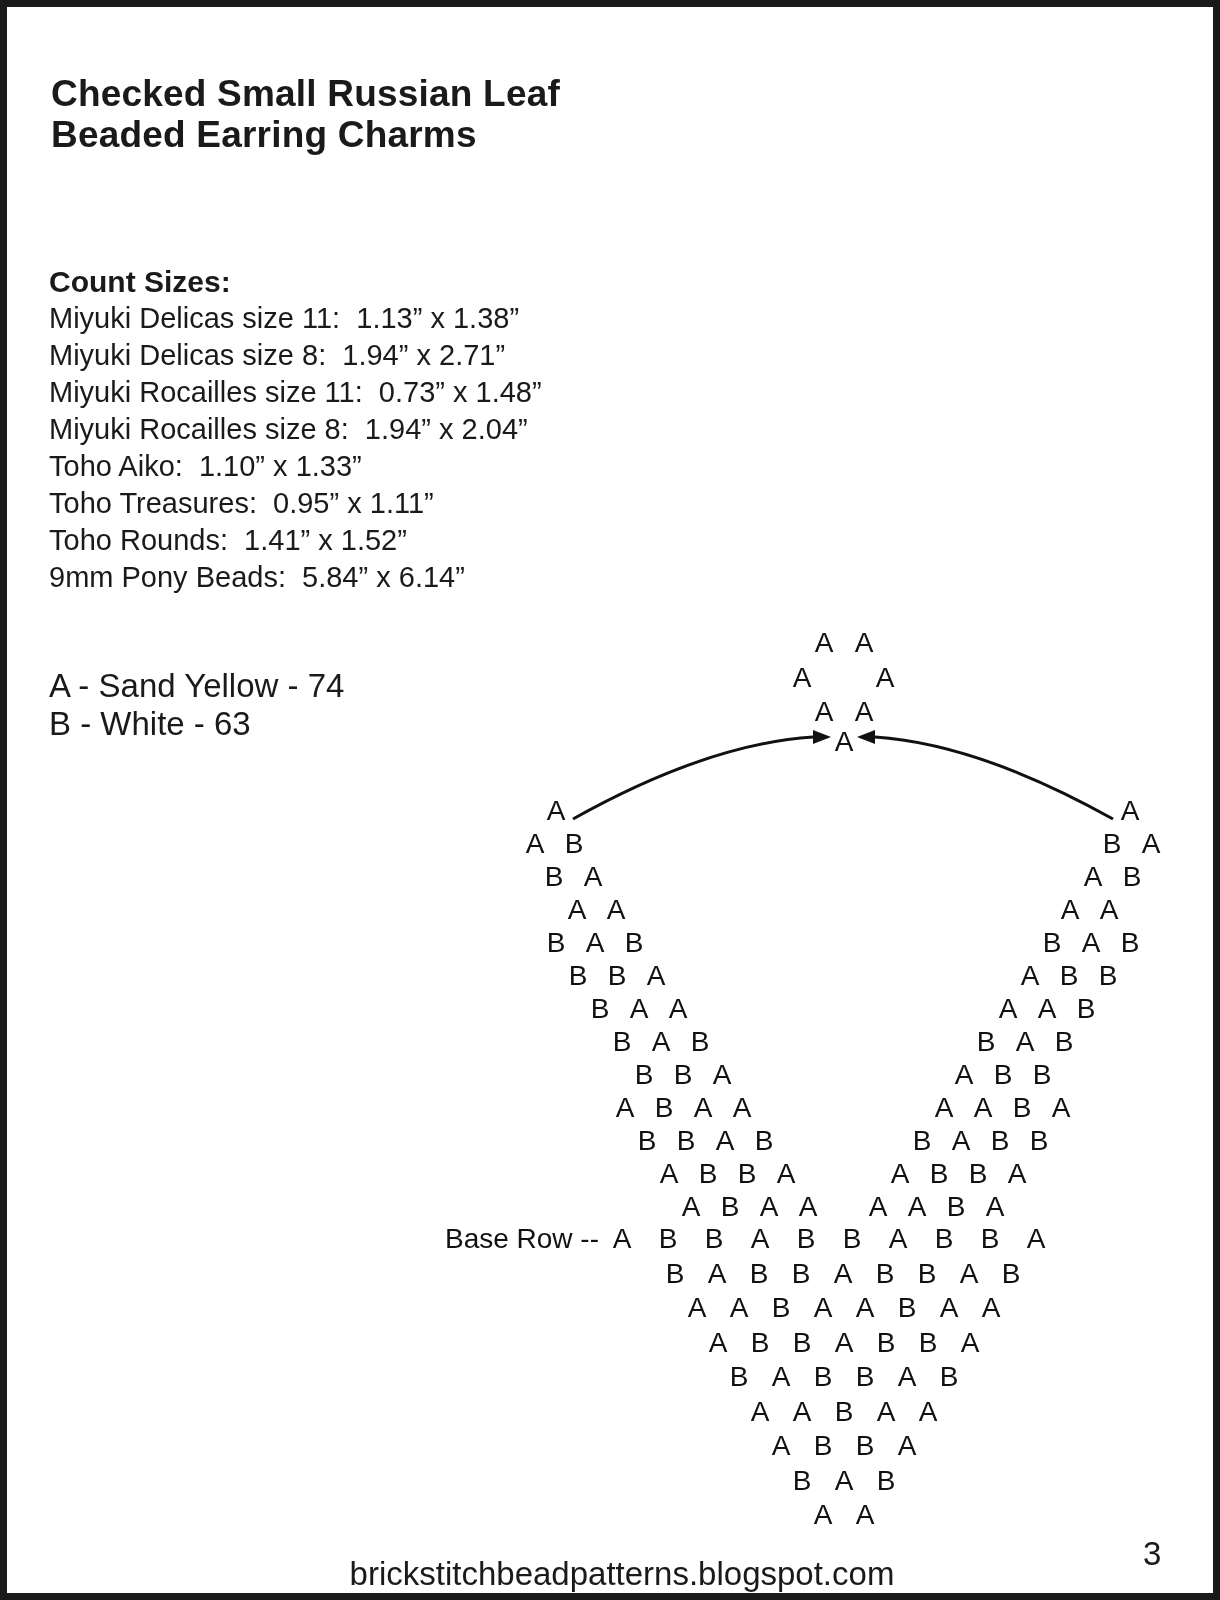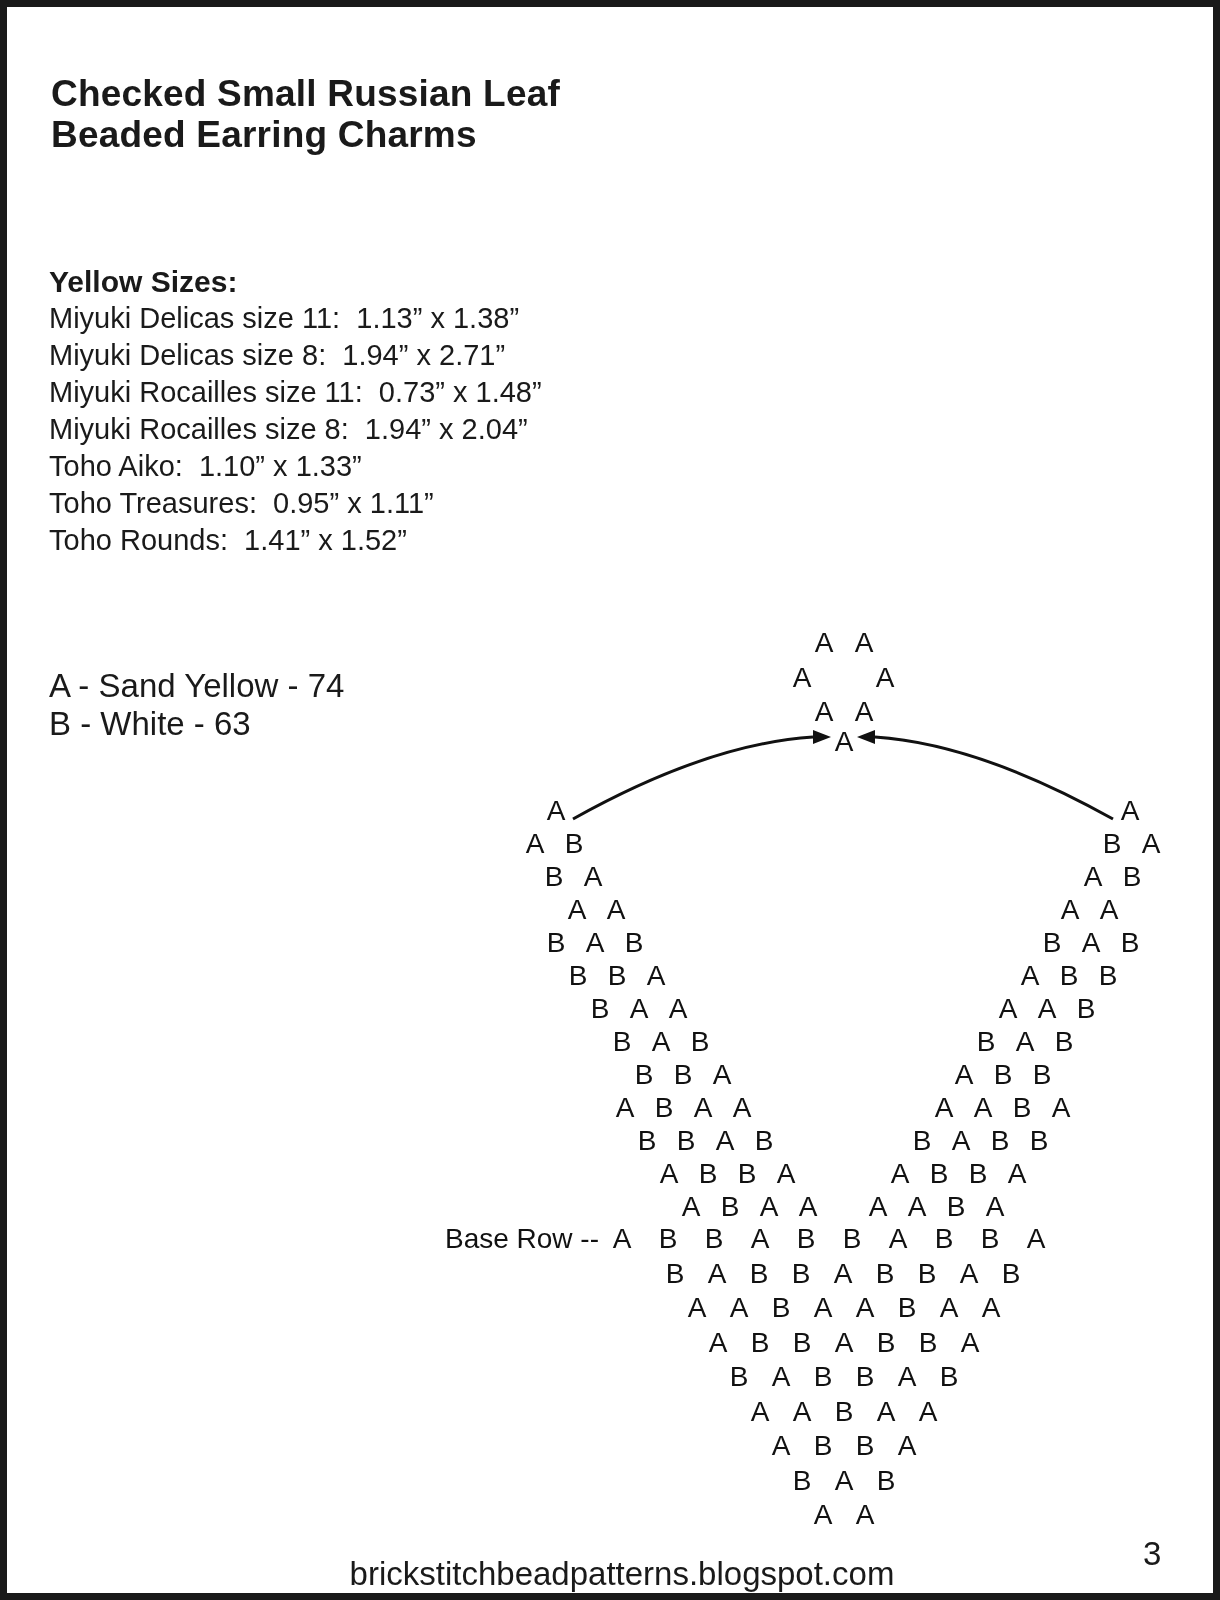"Yellow Sizes:" div.finish-heading { text: Yellow -> Count }
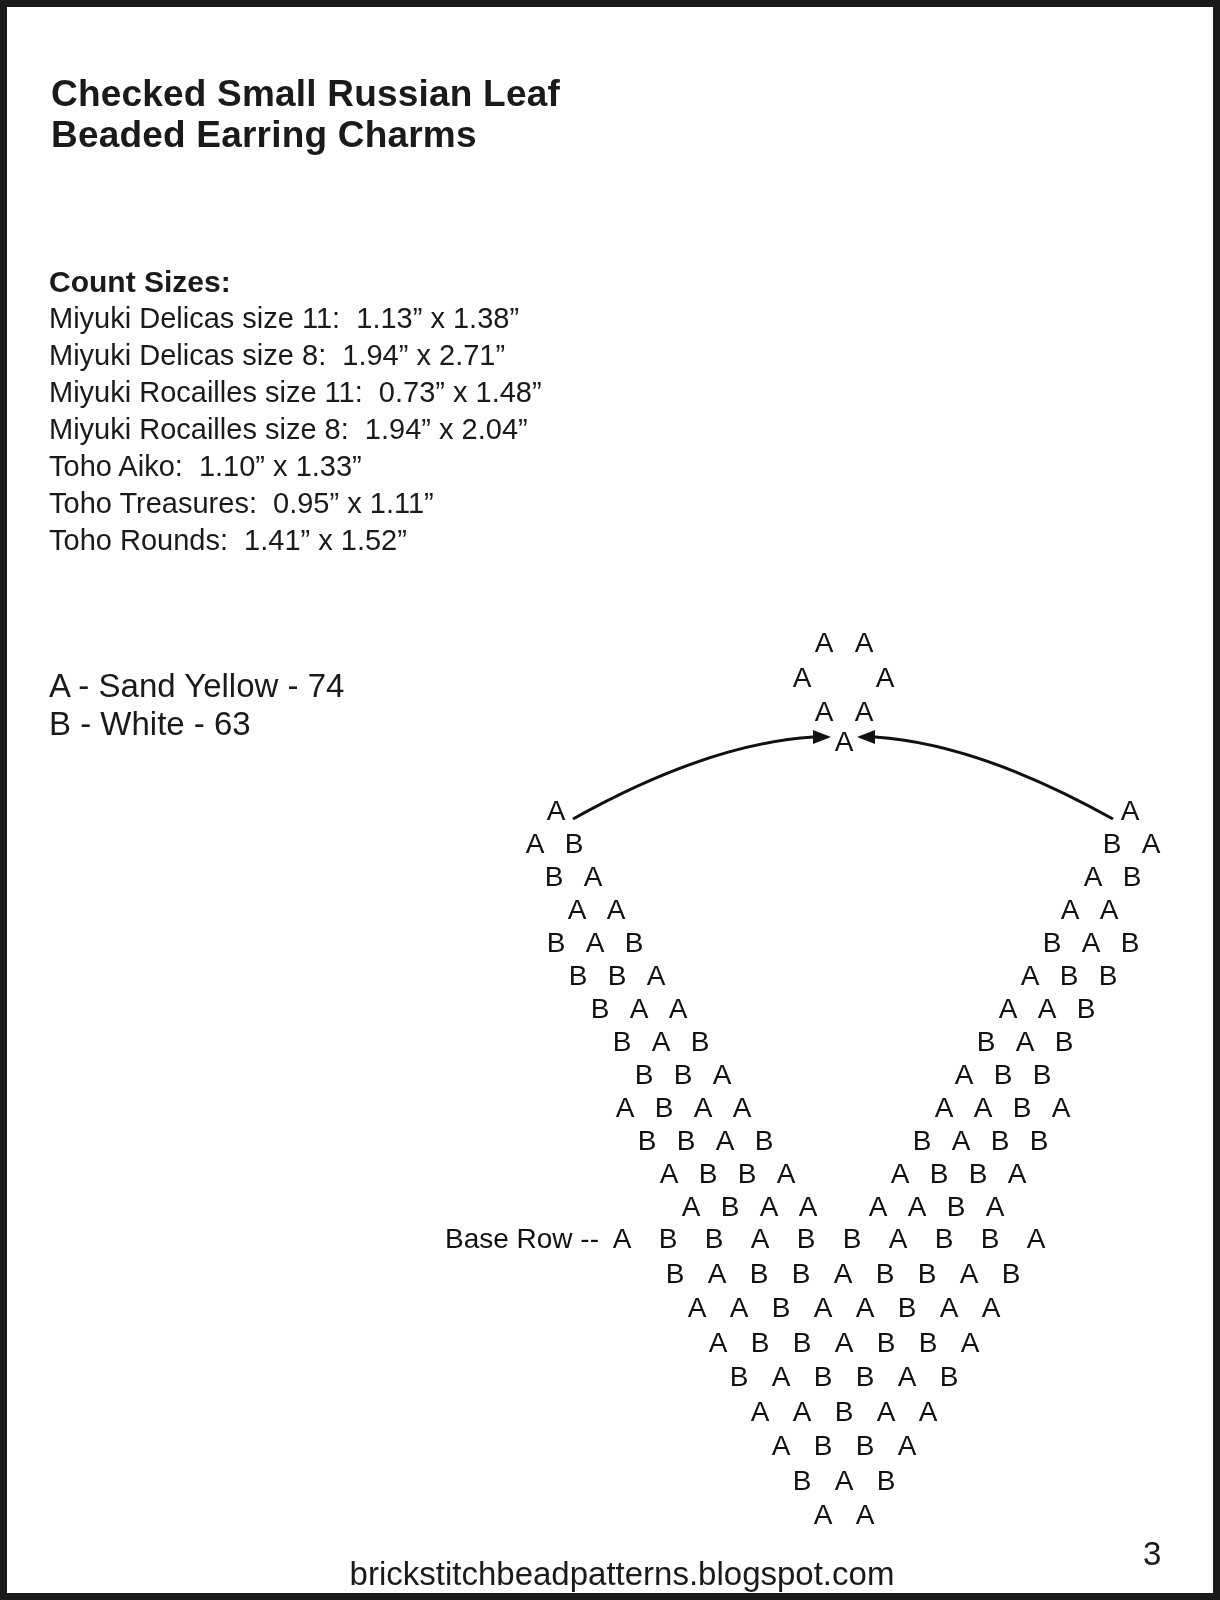"9mm Pony Beads: 5.84” x" div.pre { html: none -> <div>9mm Pony Beads: 5.84” x 6.14”</div> }
